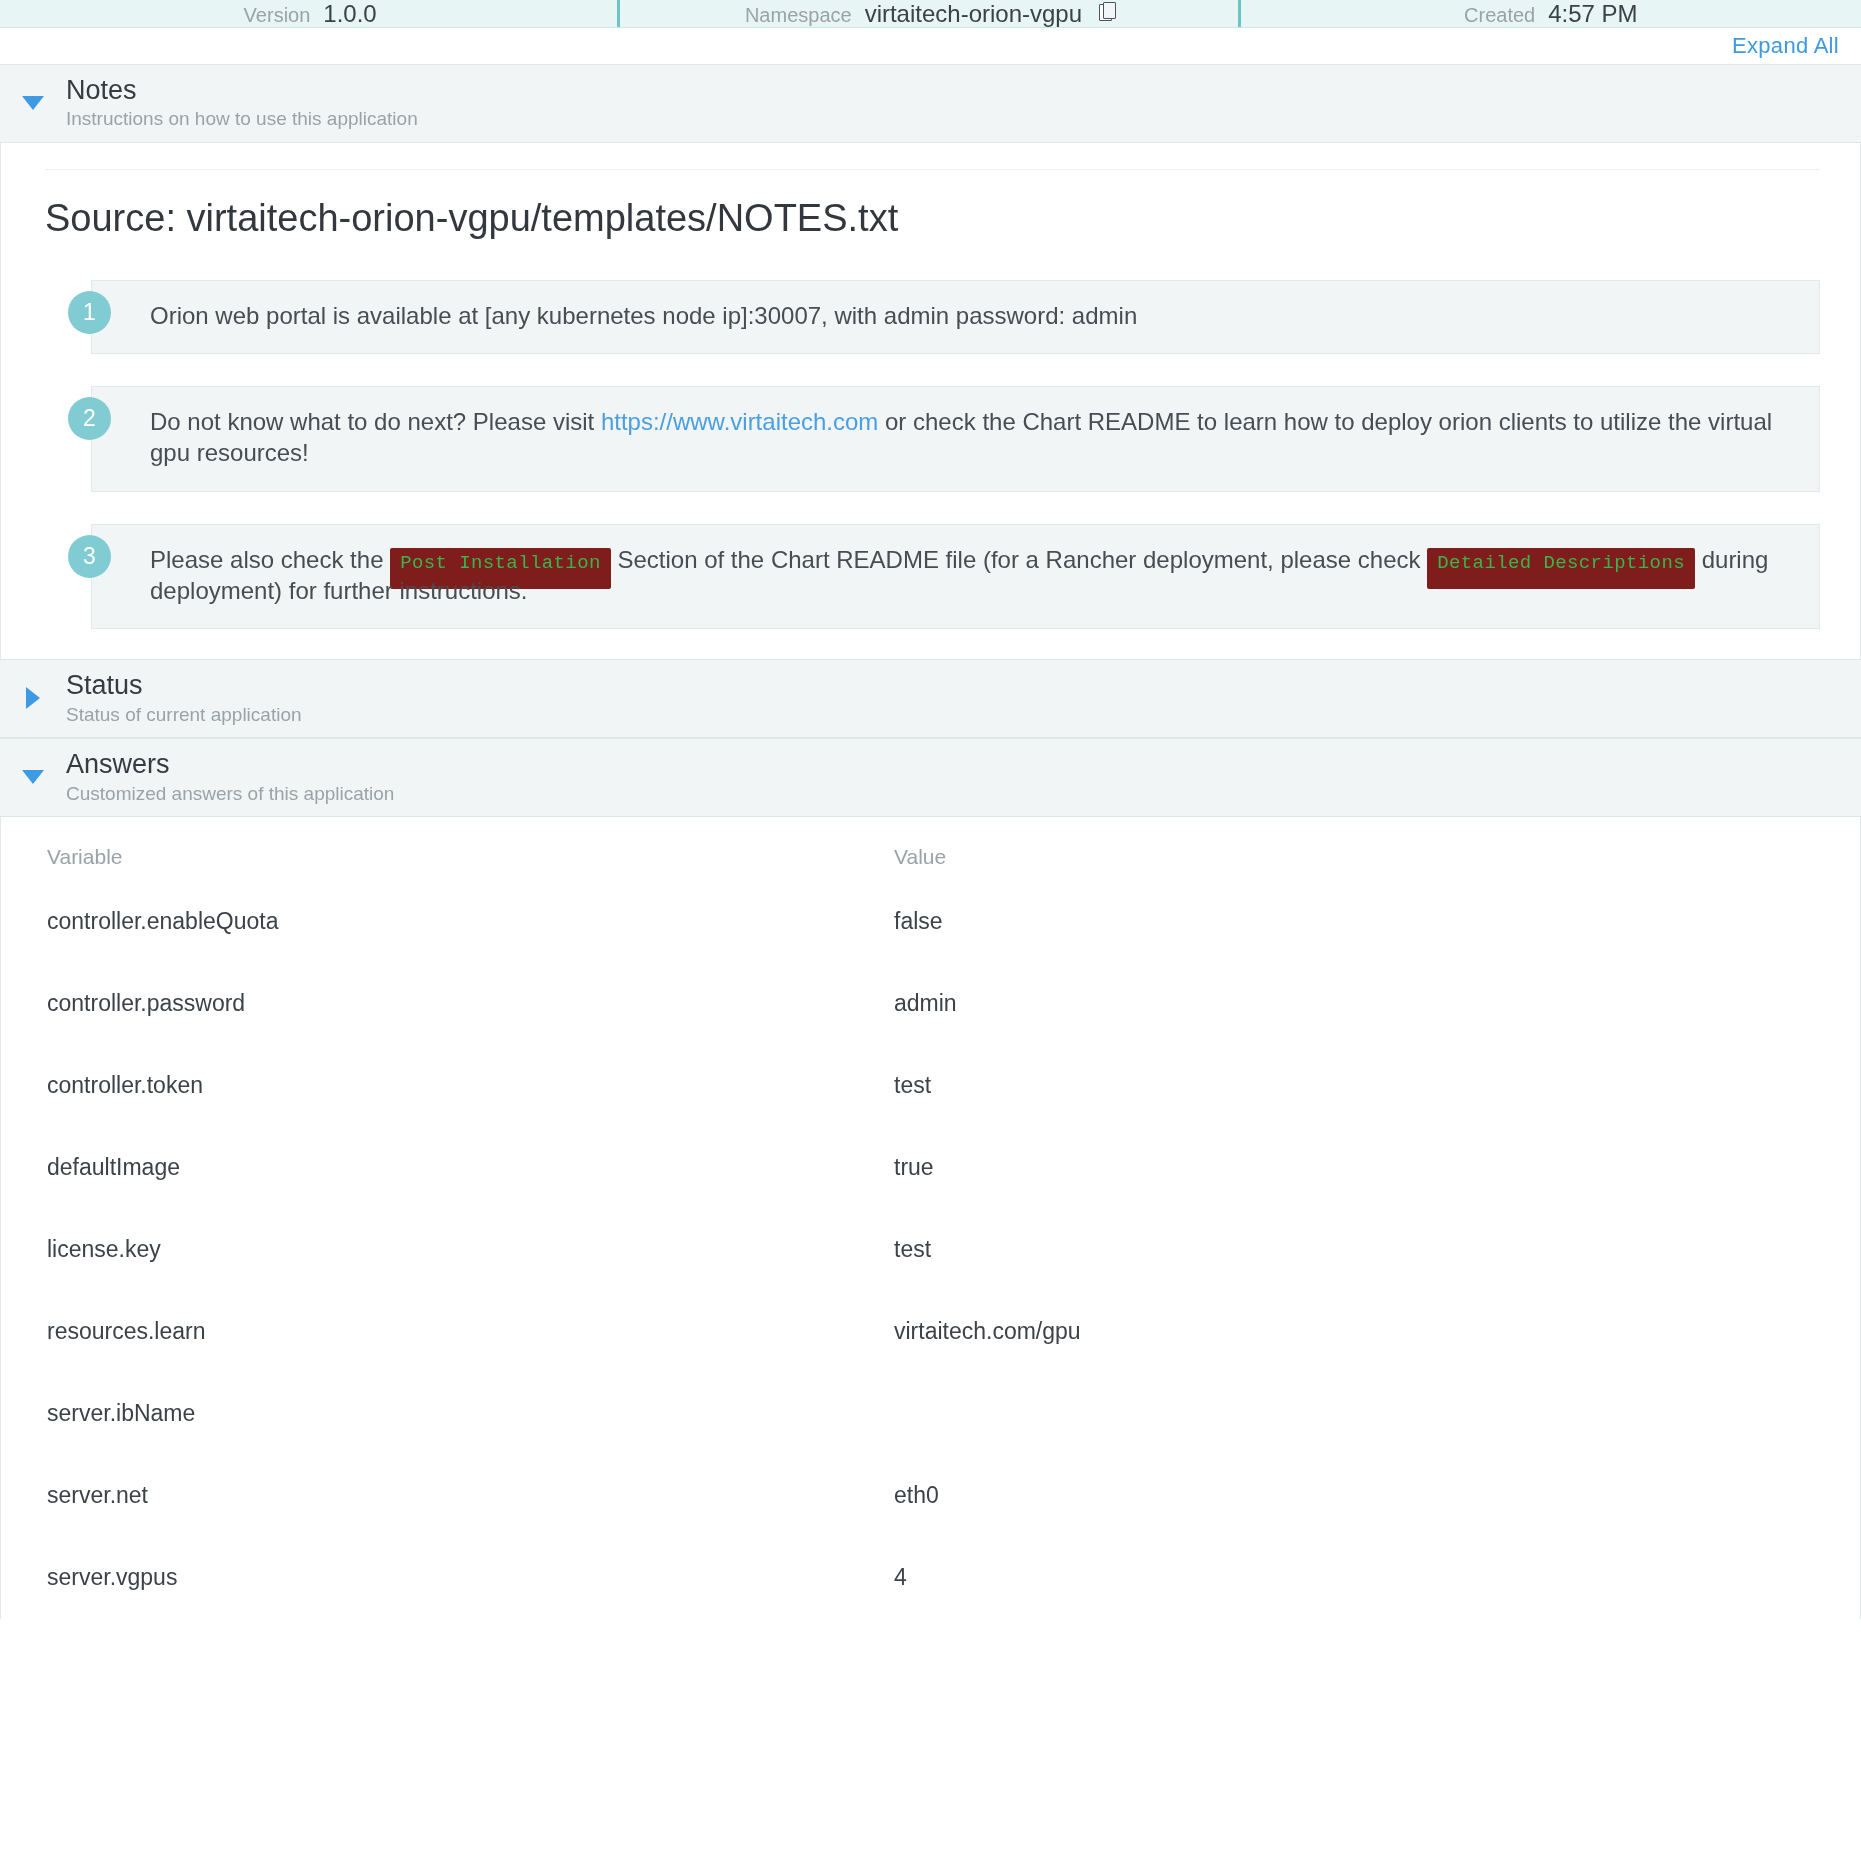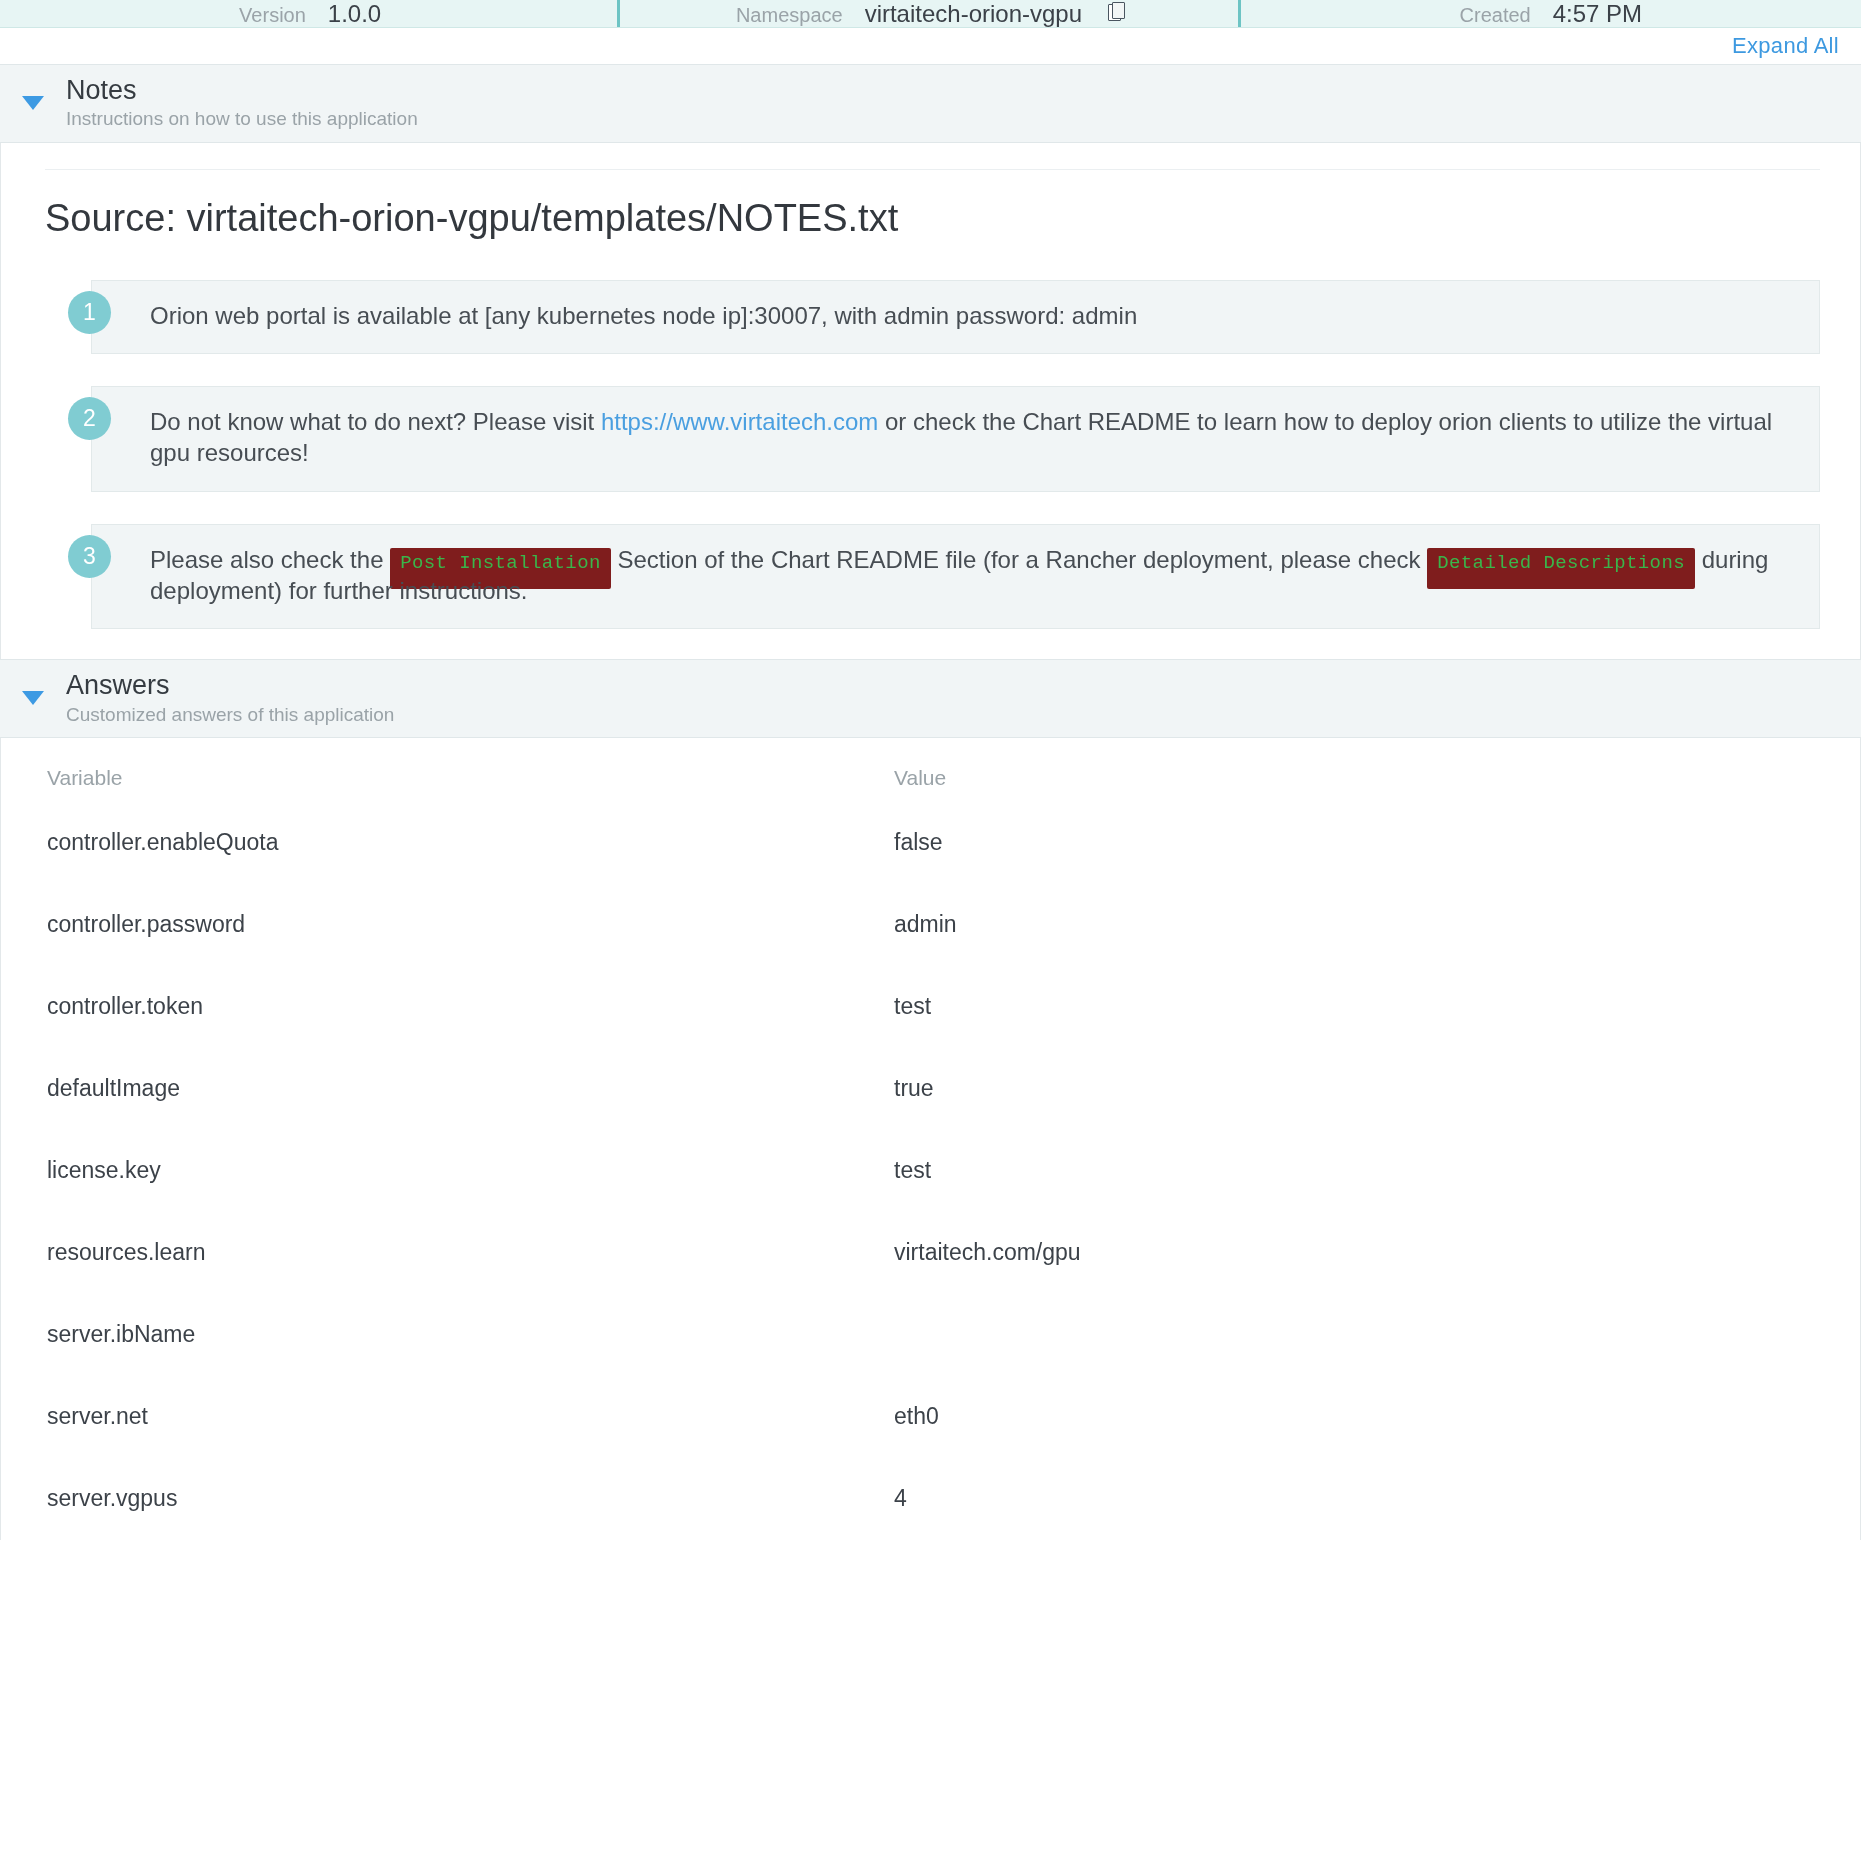"Version" .tb-cell { gap: 22px -> 13px }
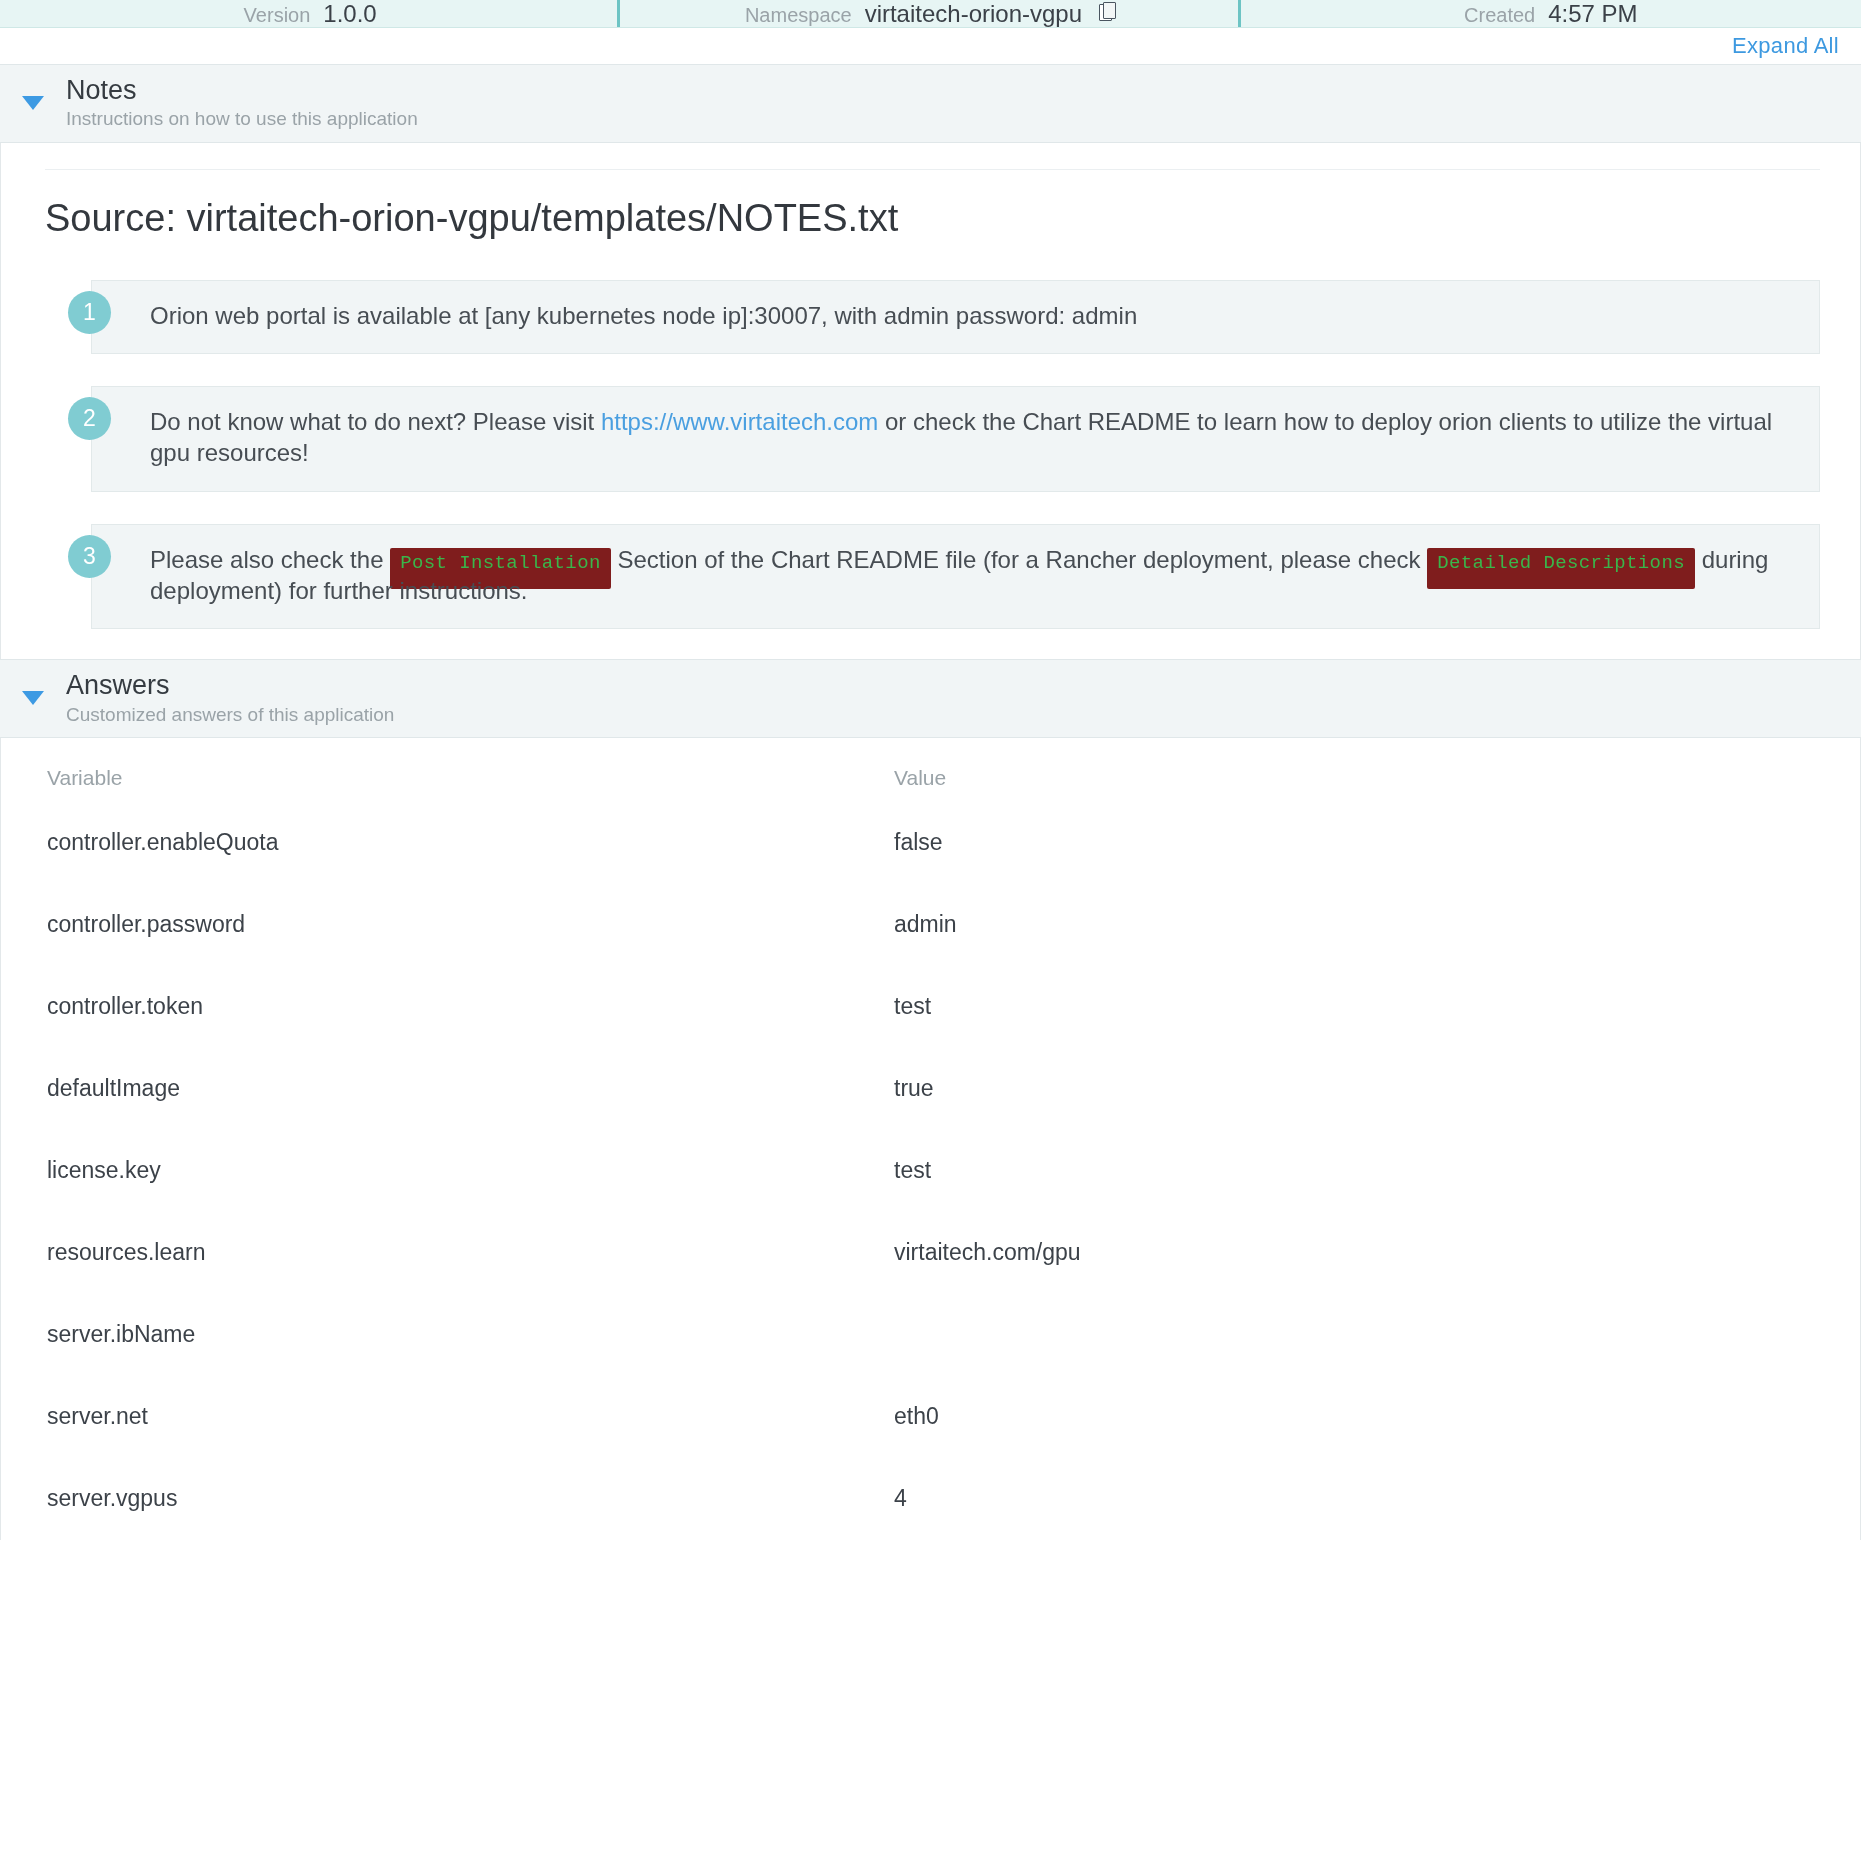"Status" div.acc-header { html: none -> <div> <div> <span></span> </div> <div> <span>Status</span> <span>Status of current application</span> </div> </div> }
